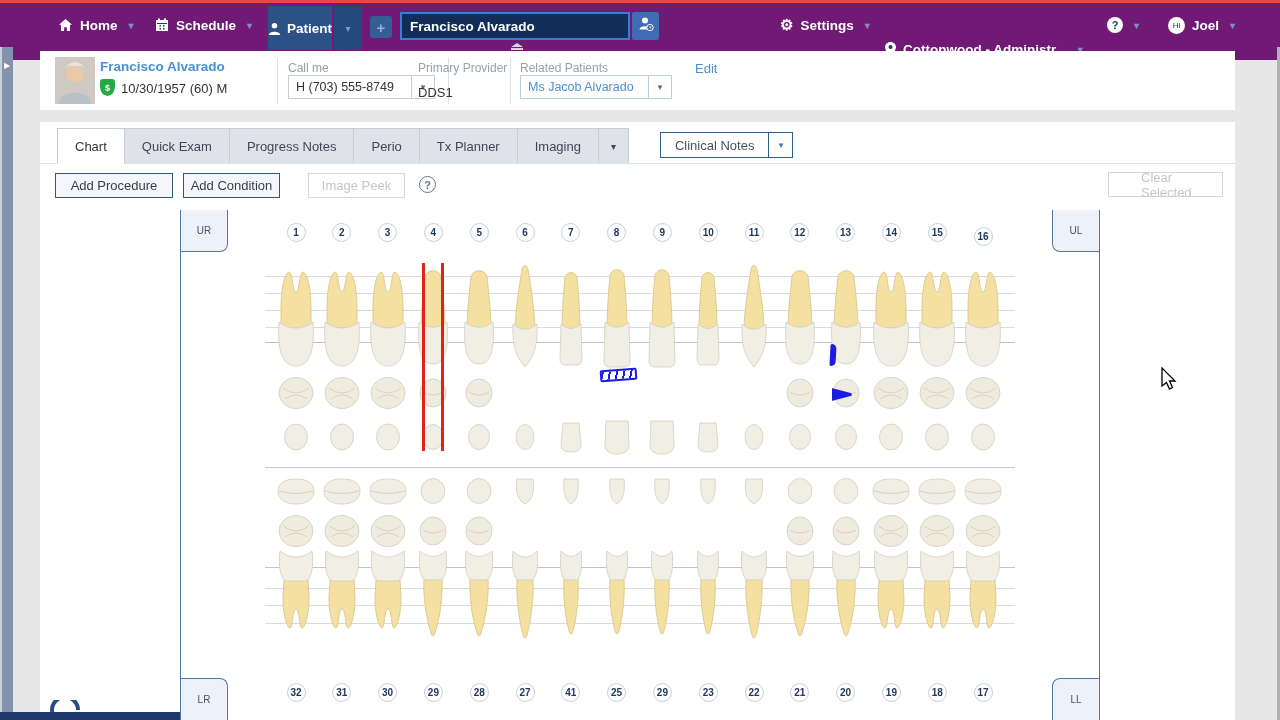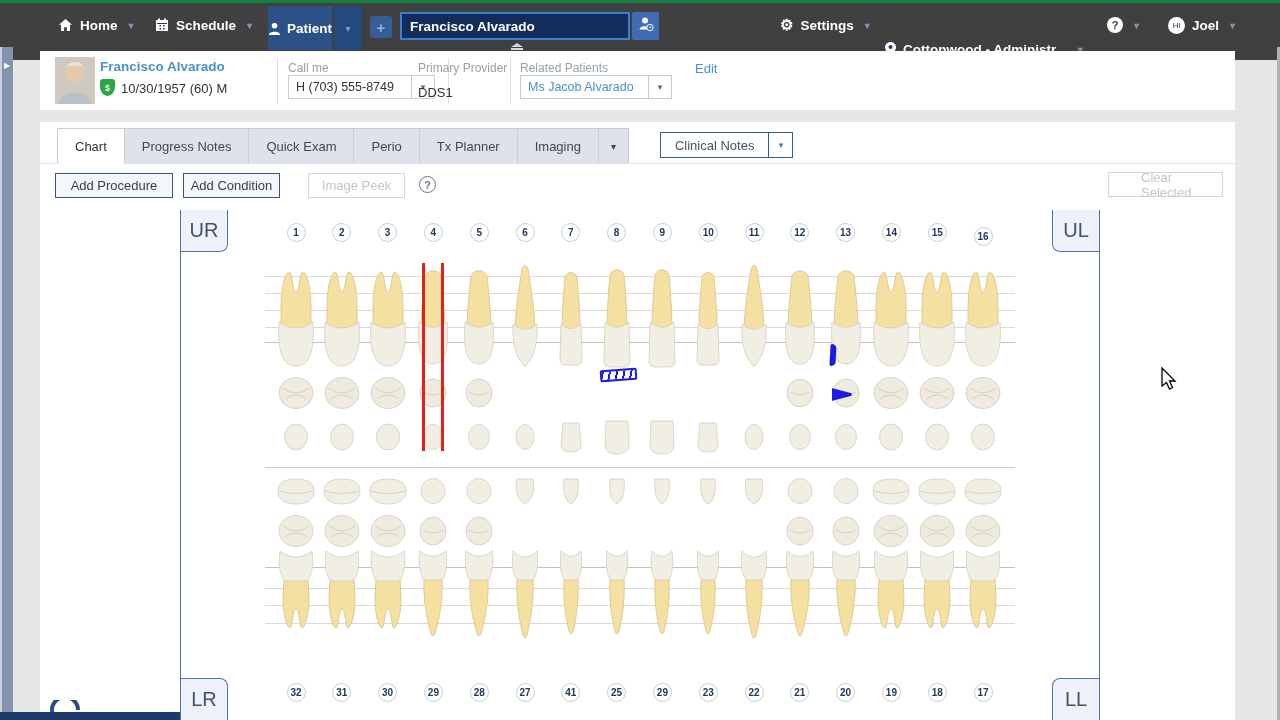"Home" #navbar { background: #404040 -> #701a75; border-top: 3px solid #15803d -> 3px solid #ef4444 }
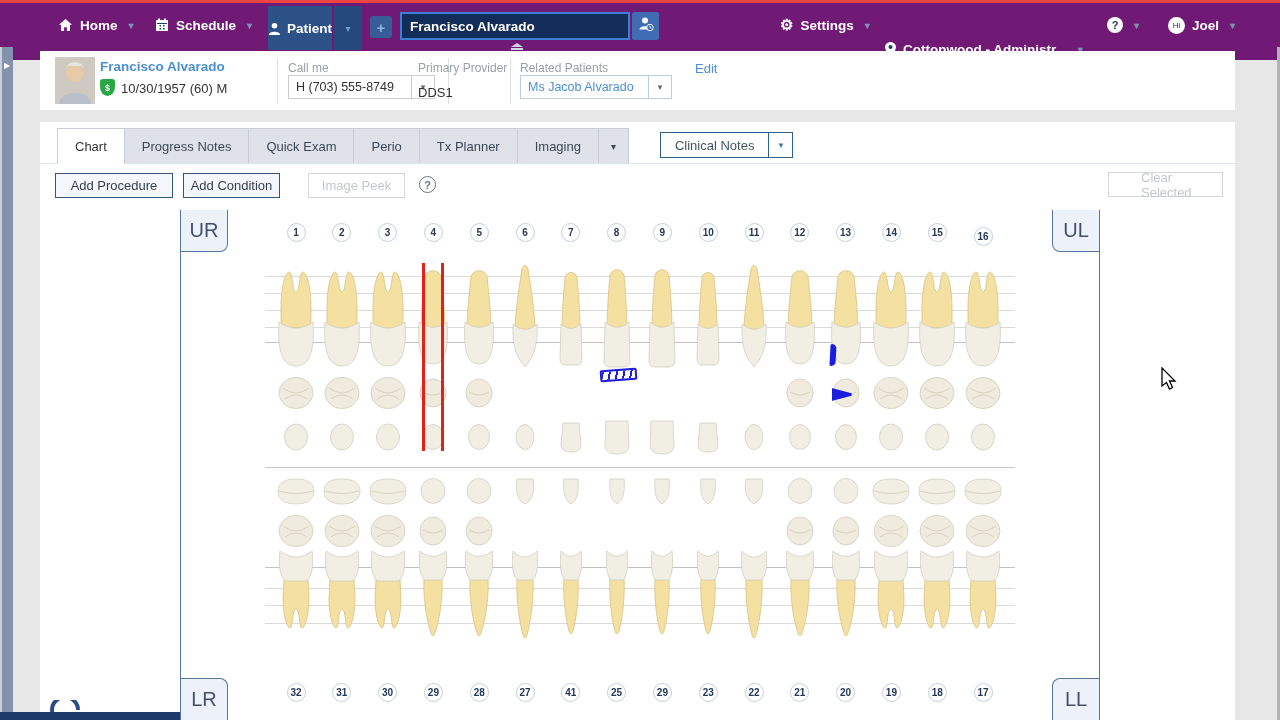"Progress Notes" div.tab { order: before "Quick Exam" -> after "Quick Exam" }
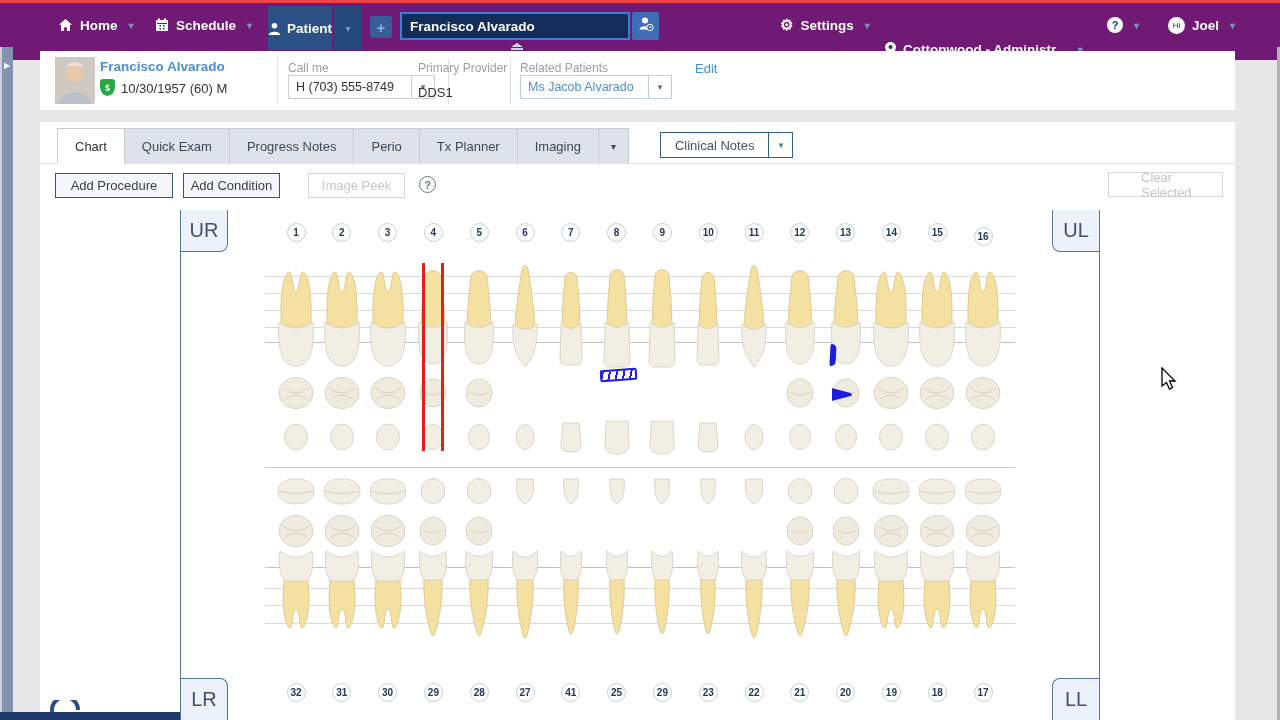"UR" .quad-box { font-size: 20px -> 10px }
